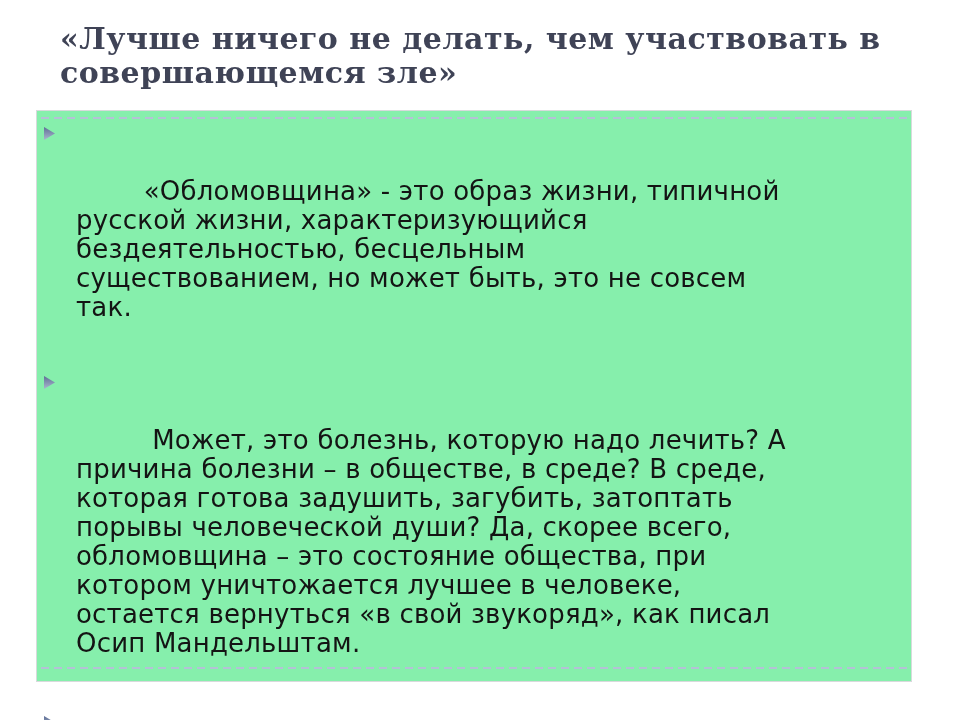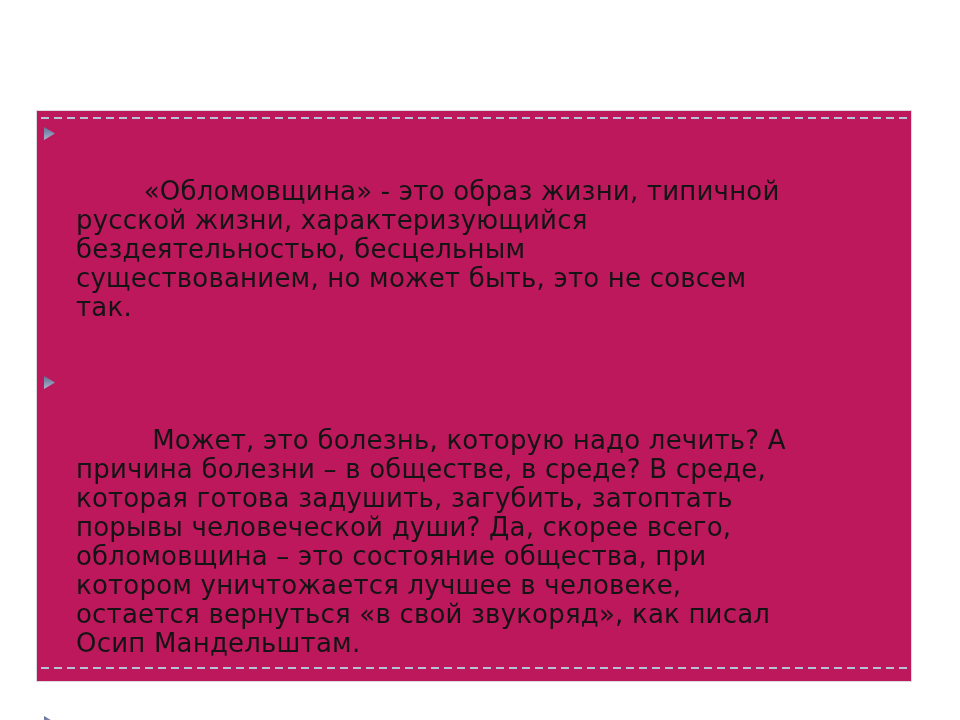"«Лучше ничего не делать, чем" div.title { html: none -> <div>«Лучше ничего не делать, чем участвовать в совершающемся зле»</div> }
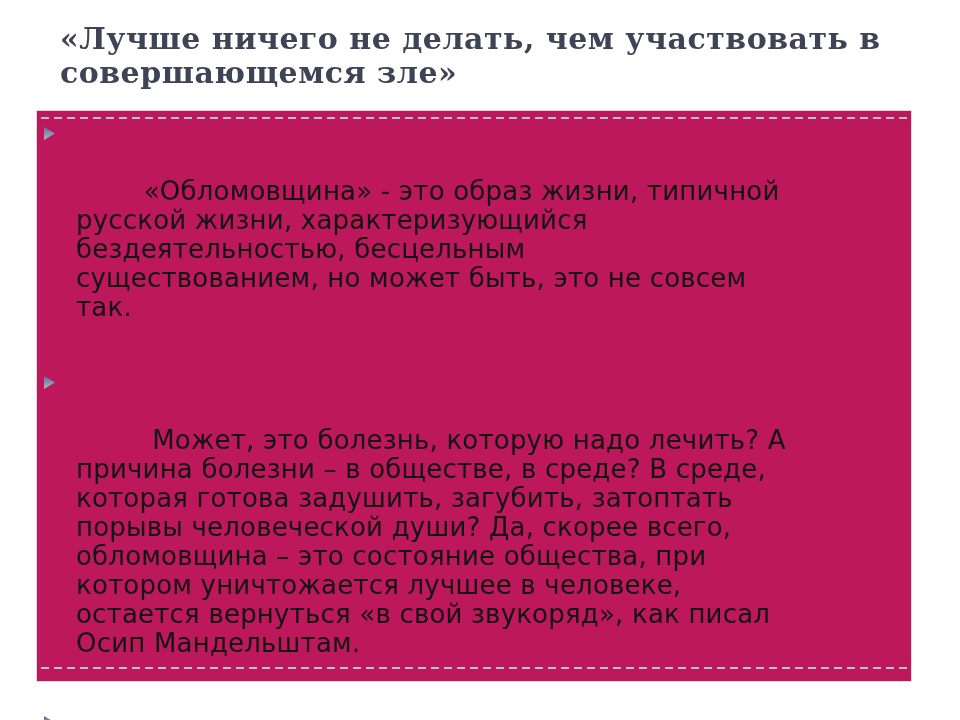"«Обломовщина» - это образ жизни," .placeholder { background: #be185d -> #86efac }
